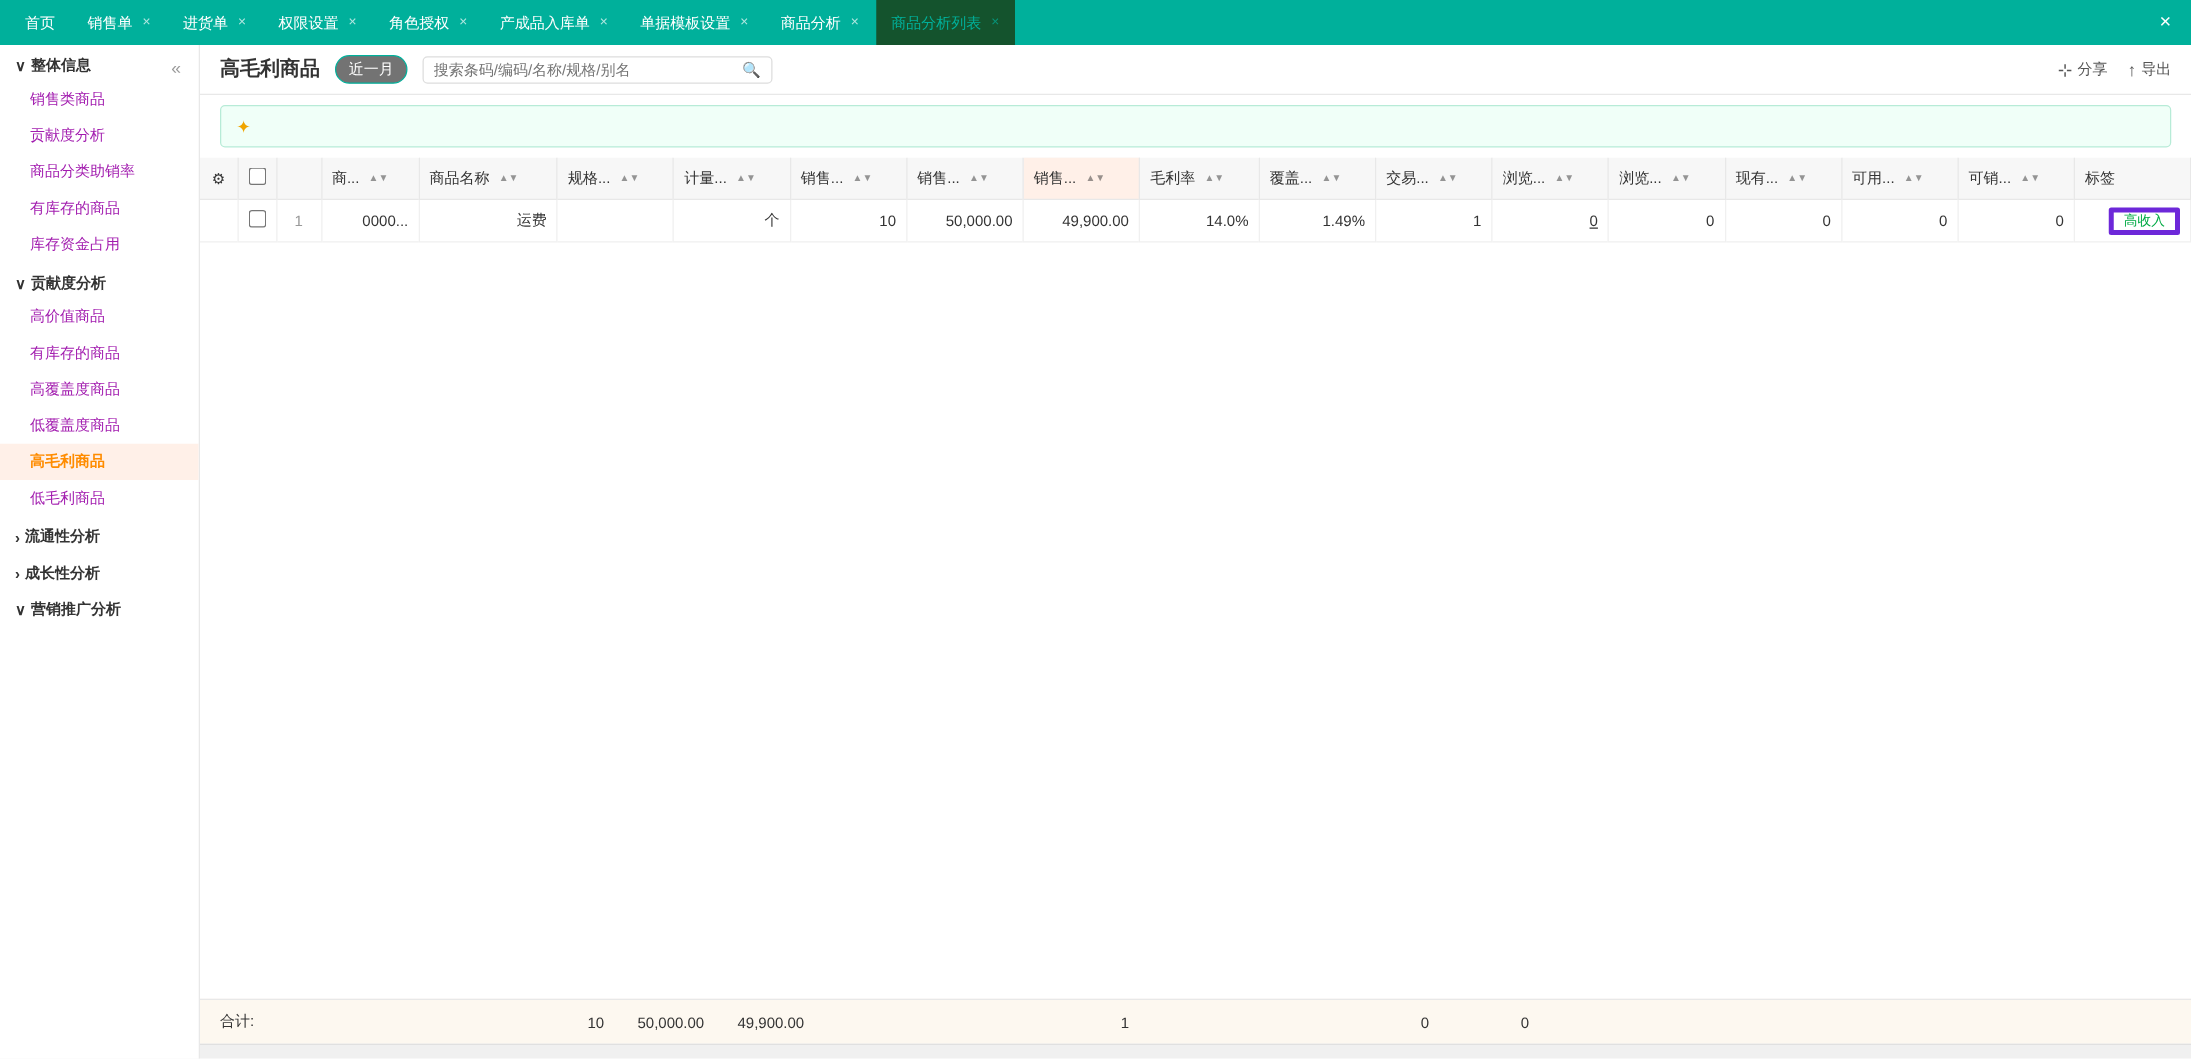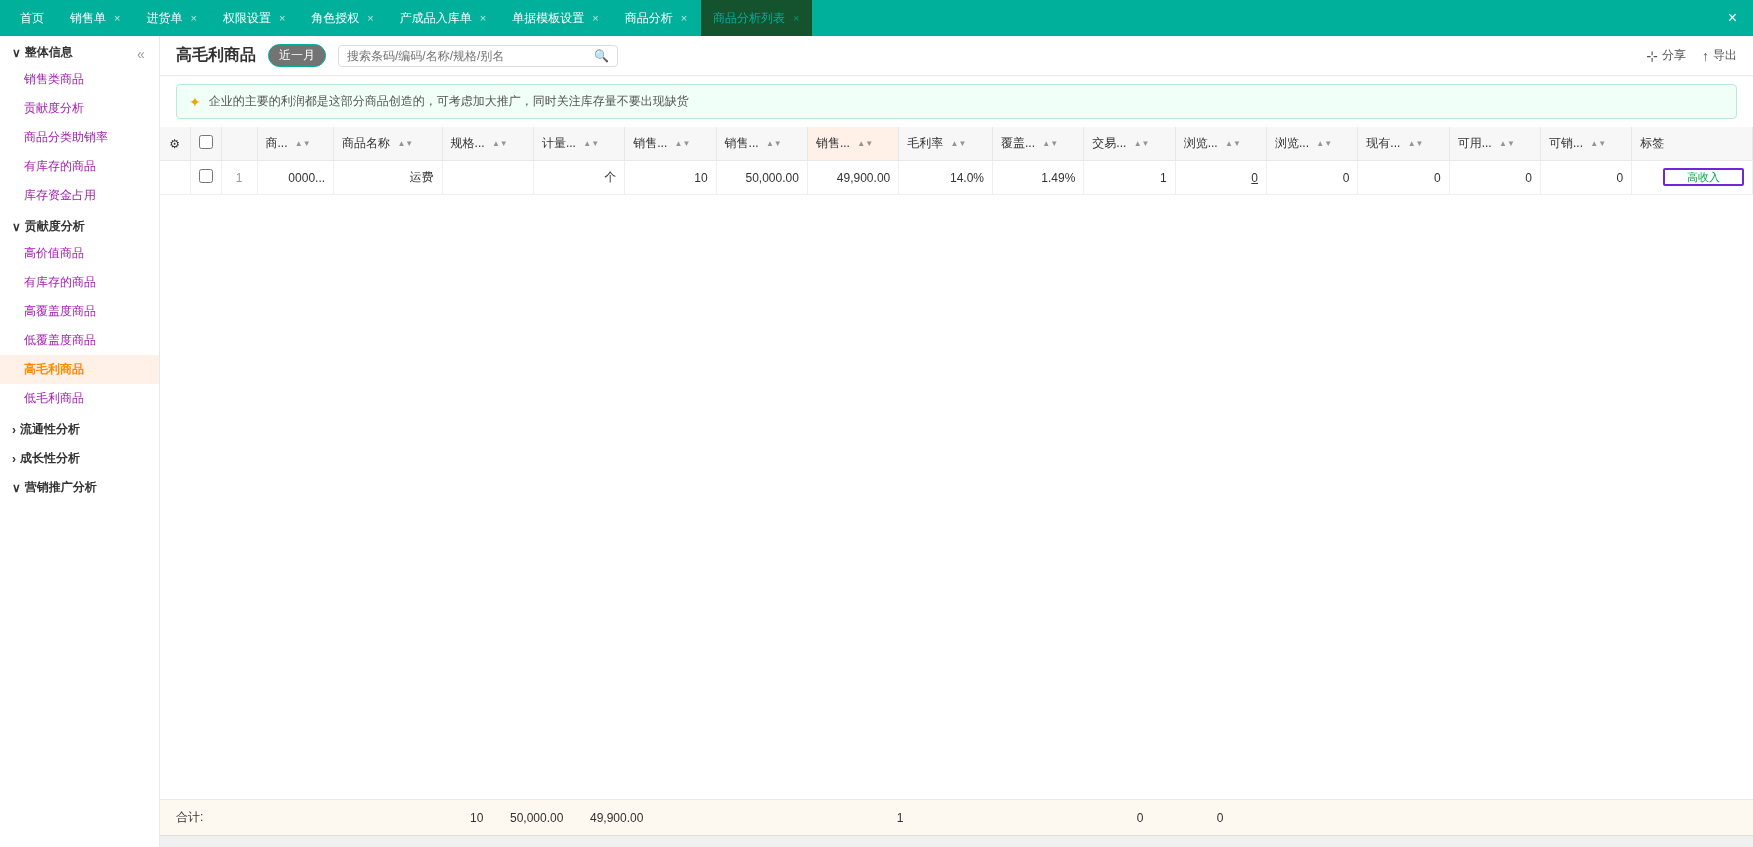"企业的主要的利润都是这部分商品创造的，可考虑加大推广，同时关注库存量不要出现缺货" span { html: <span>企业的主要的利润都是这部分商品创造的，可考虑加大推广，同时关注库存量不要出现缺货</span> -> none }
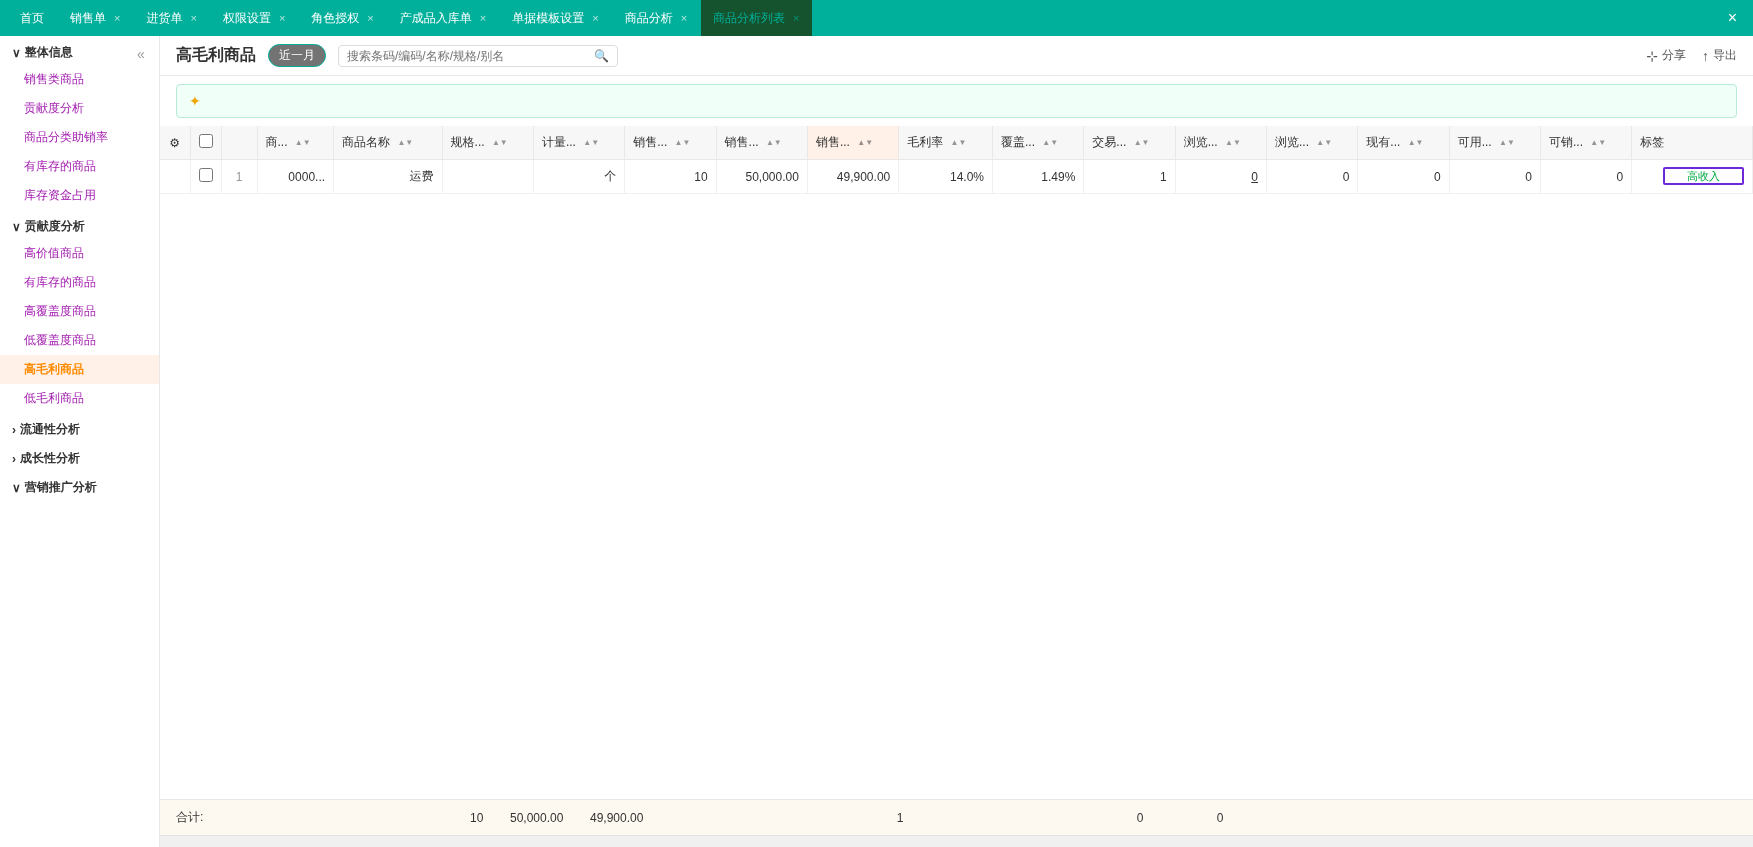"高收入" .tag-high-income { border: 2px solid #6d28d9 -> 4px solid #6d28d9; padding: 1px 22px -> 1px 8px }
